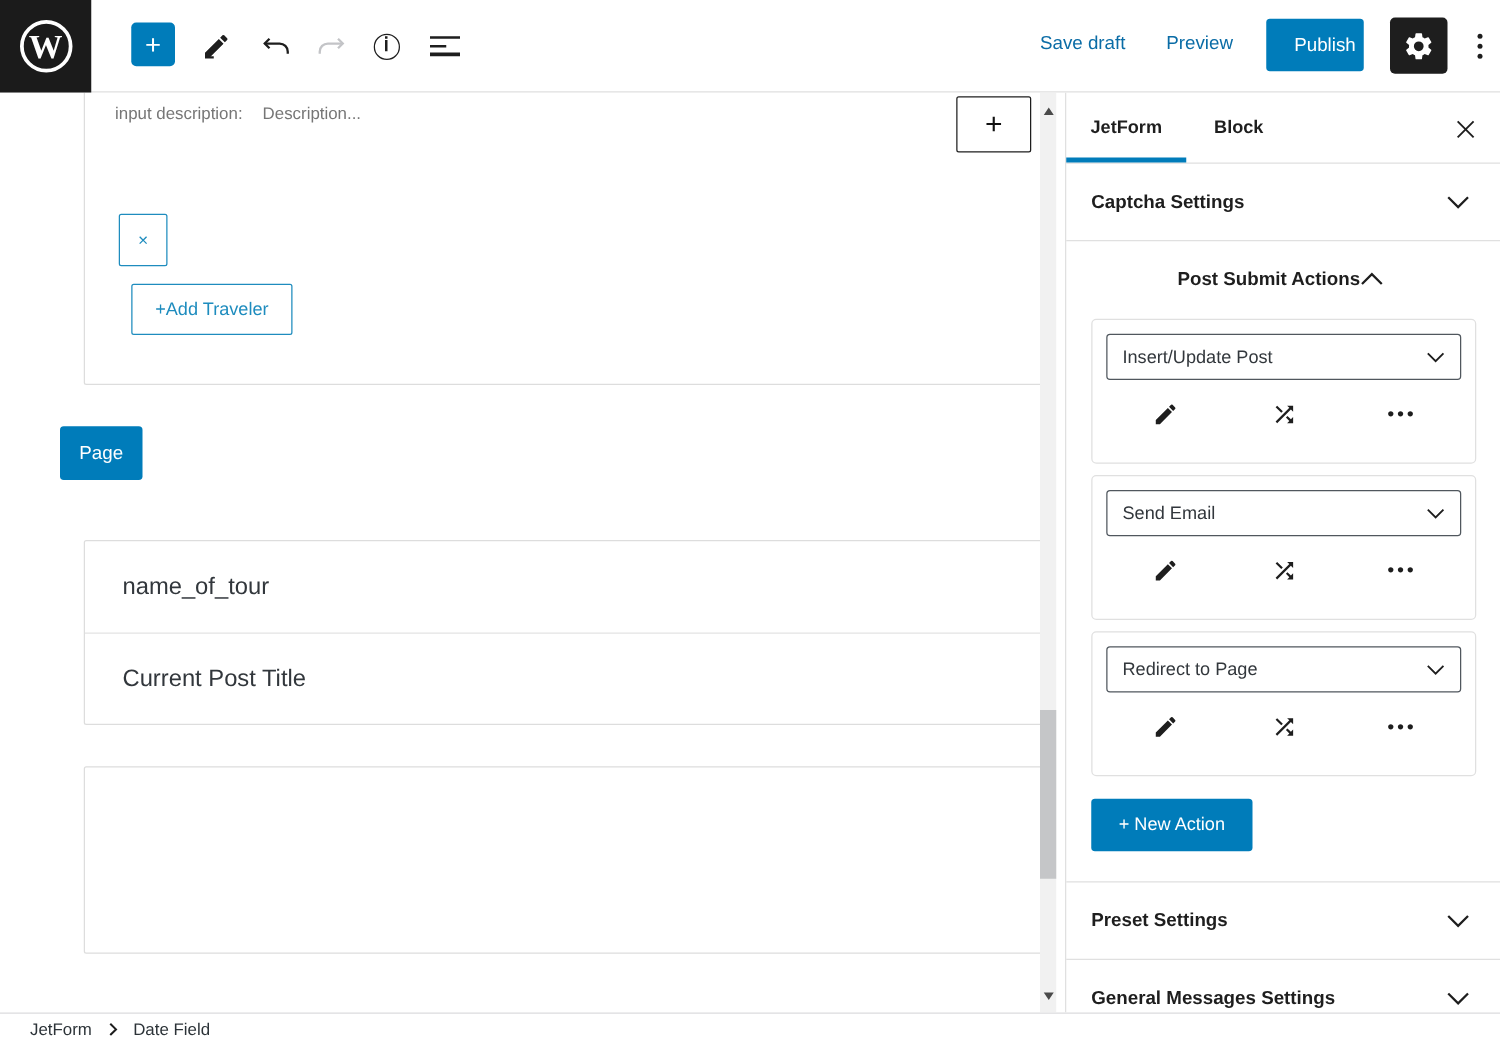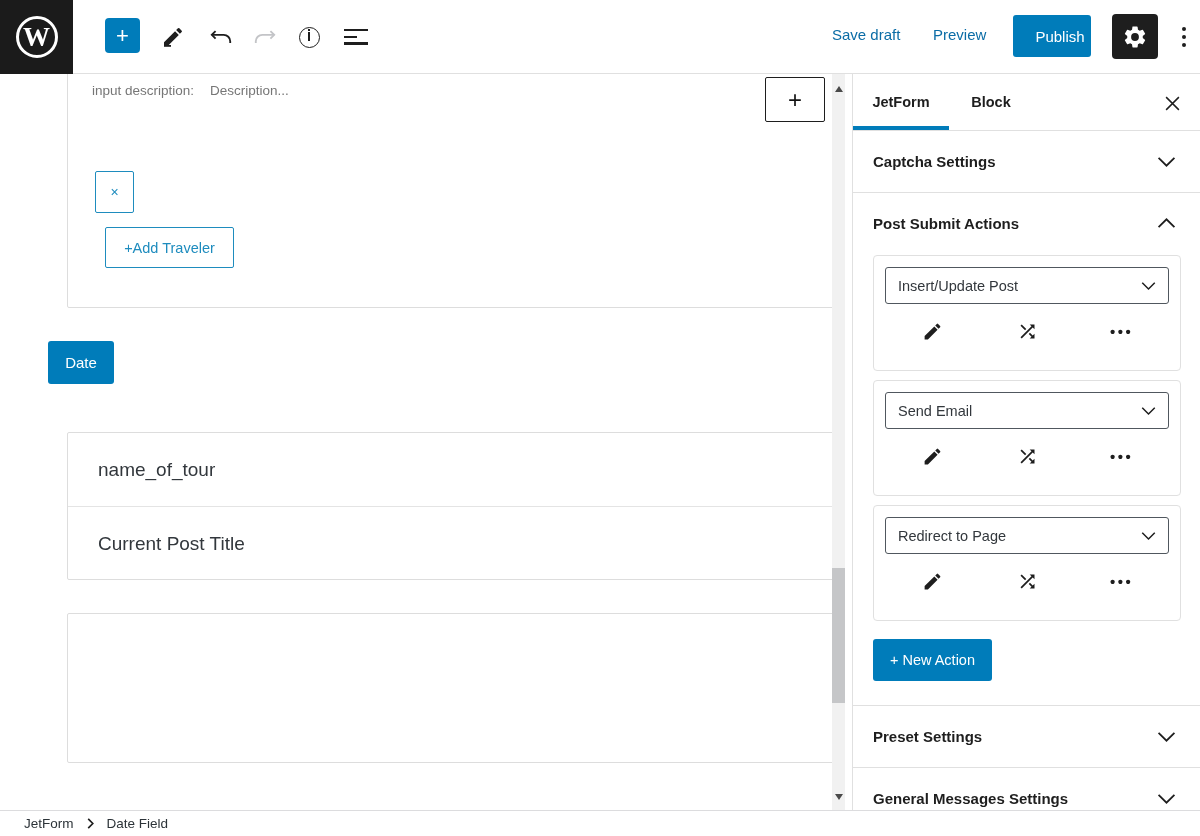"Post Submit Actions" .panel-header.tall { justify-content: none -> center }
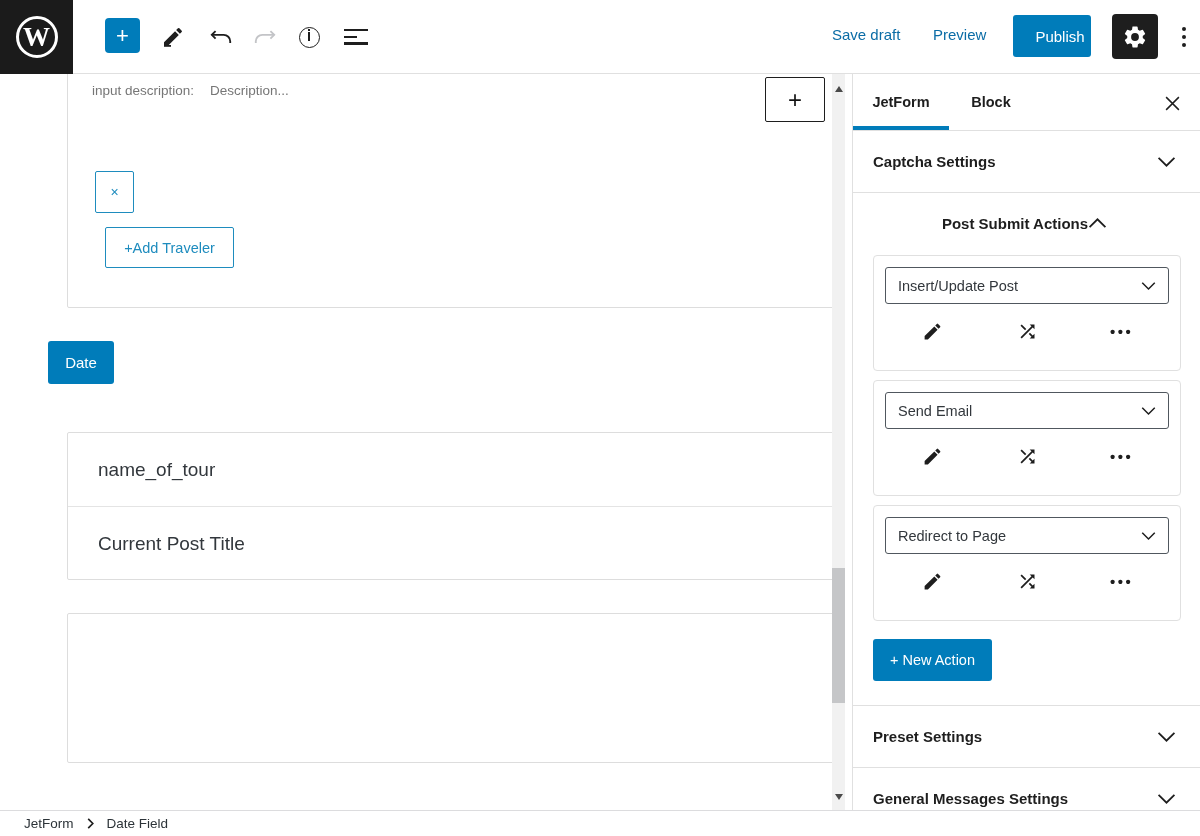"Date" button.book-btn { text: Date -> Page }
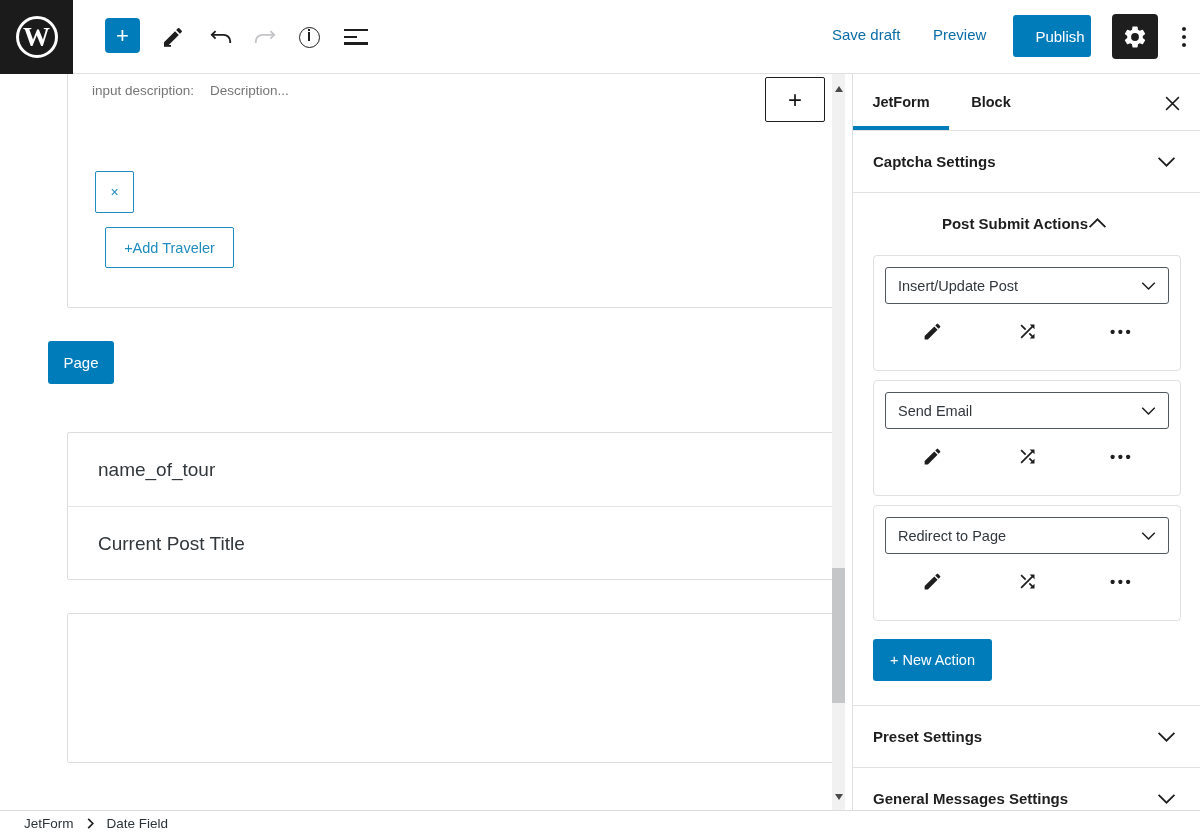"+ New Action" .new-action-btn { width: 119px -> 129px }
